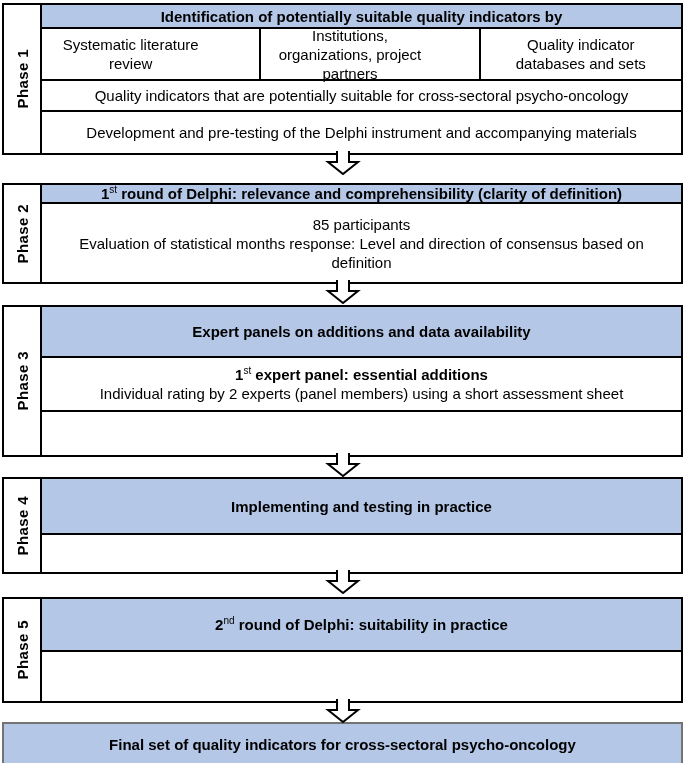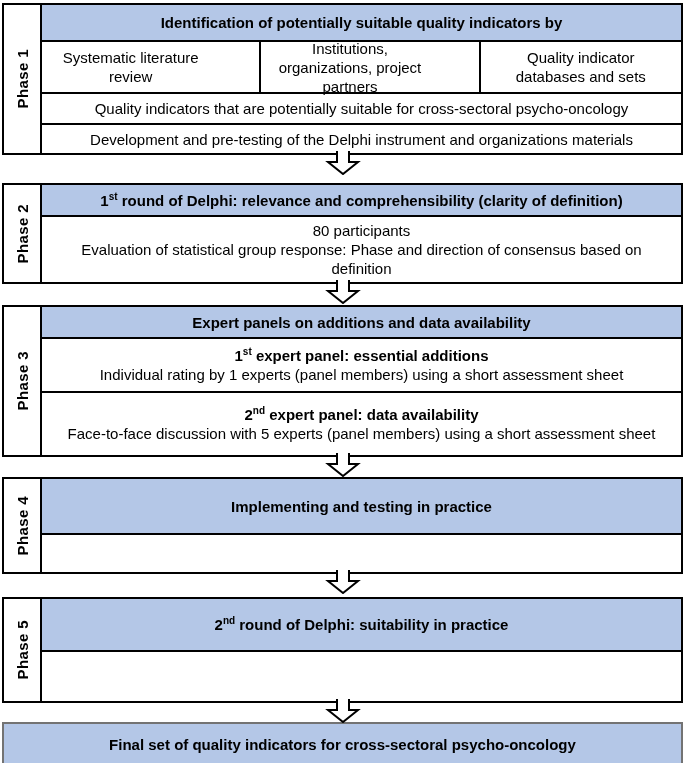"Quality indicators that are potentially" .row { padding: 4px 14px -> 11px 14px }
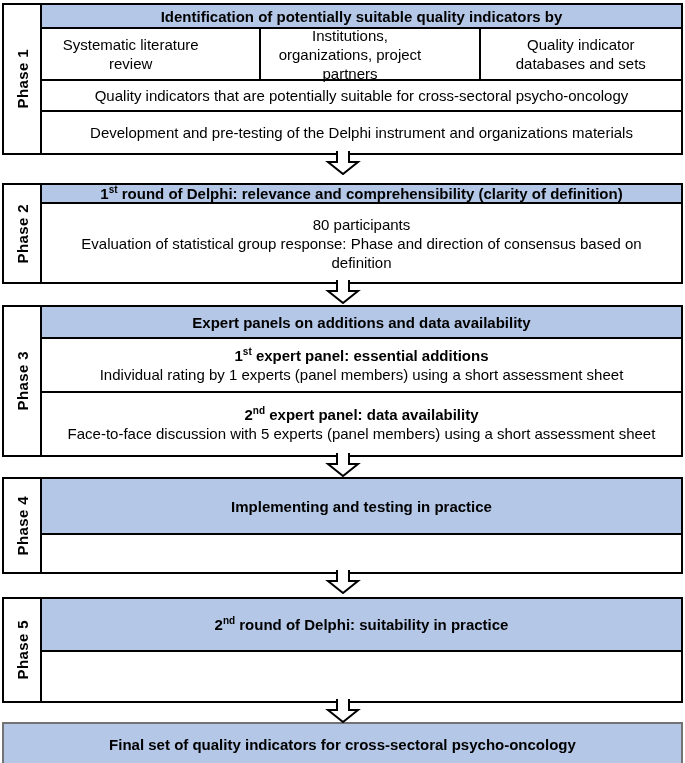"Development and pre-testing of the" div.row { text: organizations -> accompanying }
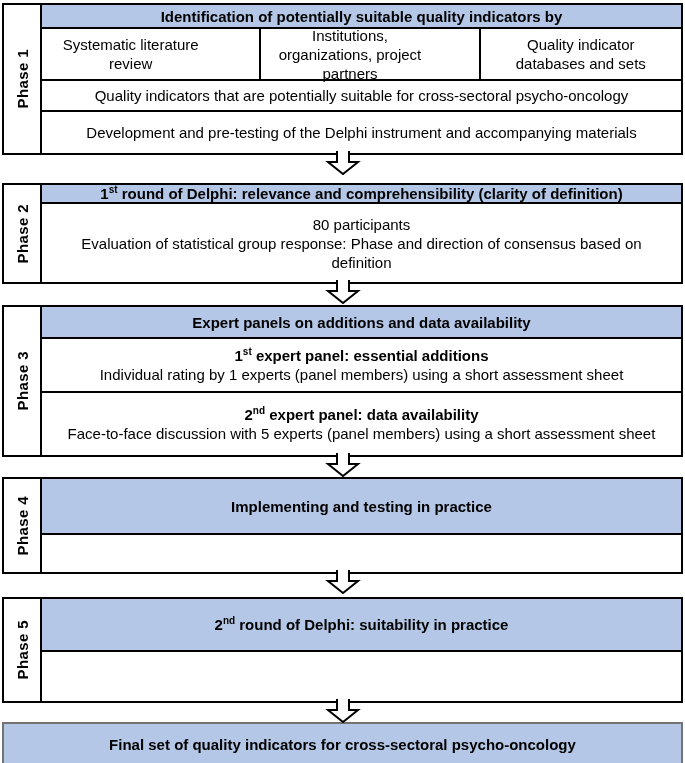"st" sup.s { font-weight: bold -> normal }
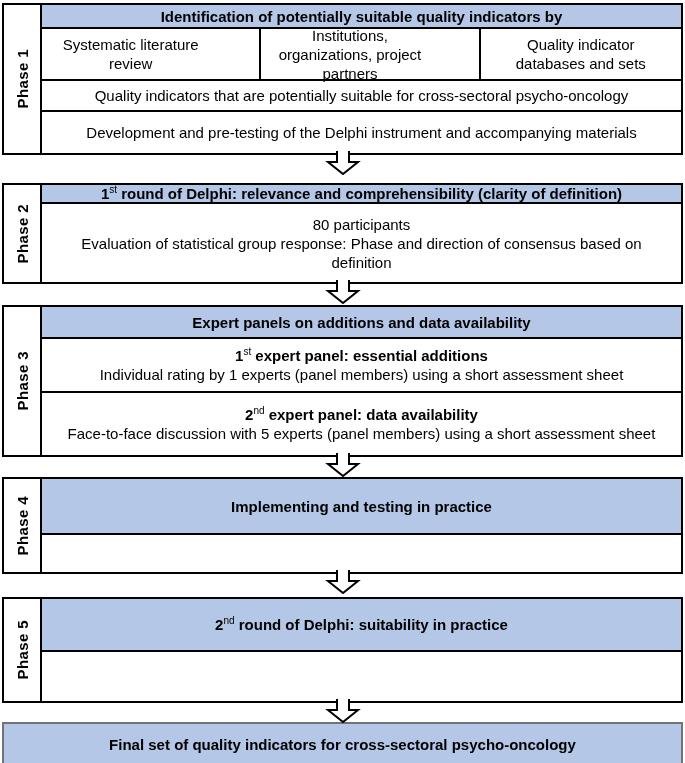"80 participants" div { text: 80 -> 85 }
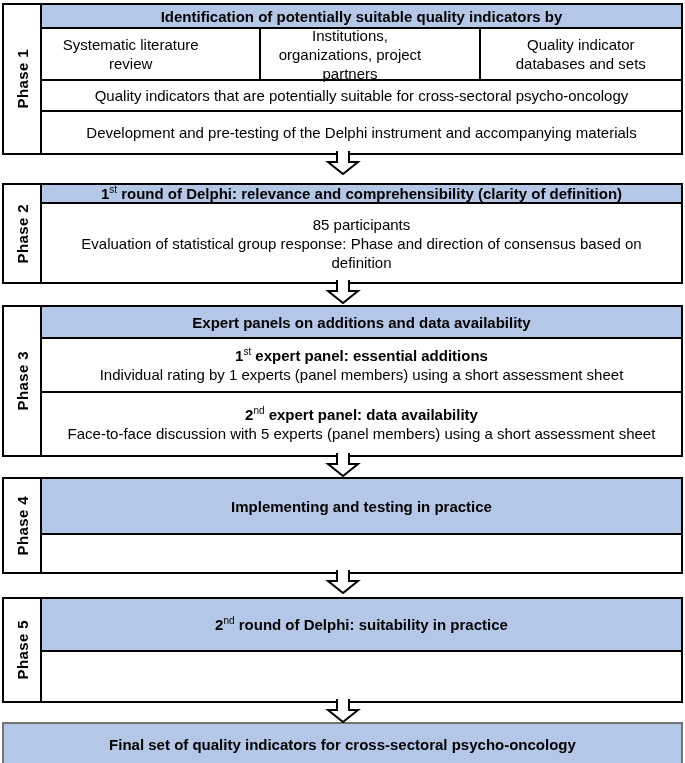"Evaluation of statistical group" div { text: group response: Phase -> months response: Level }
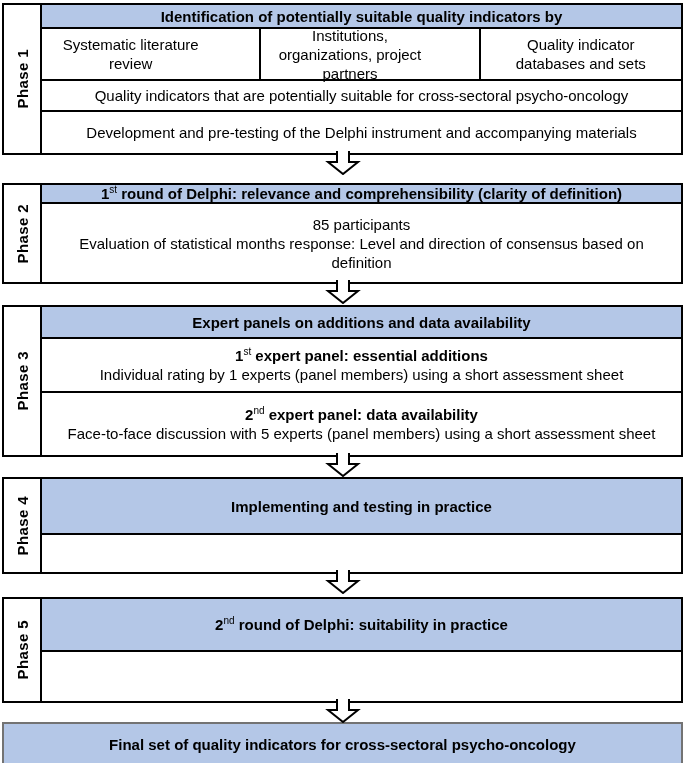"Expert panels on additions and" .b3 .hdr { height: 32px -> 51px }
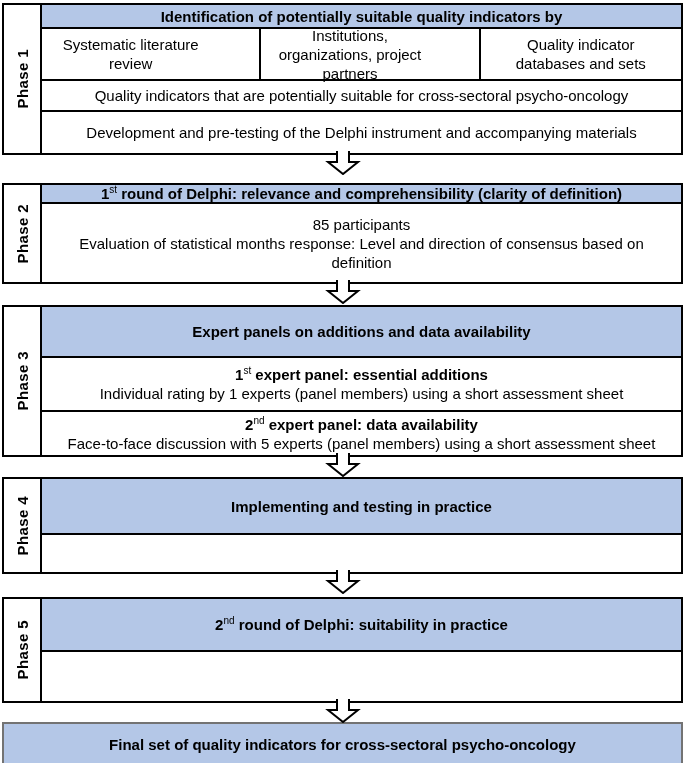"Individual rating by 1 experts" div { text: 1 -> 2 }
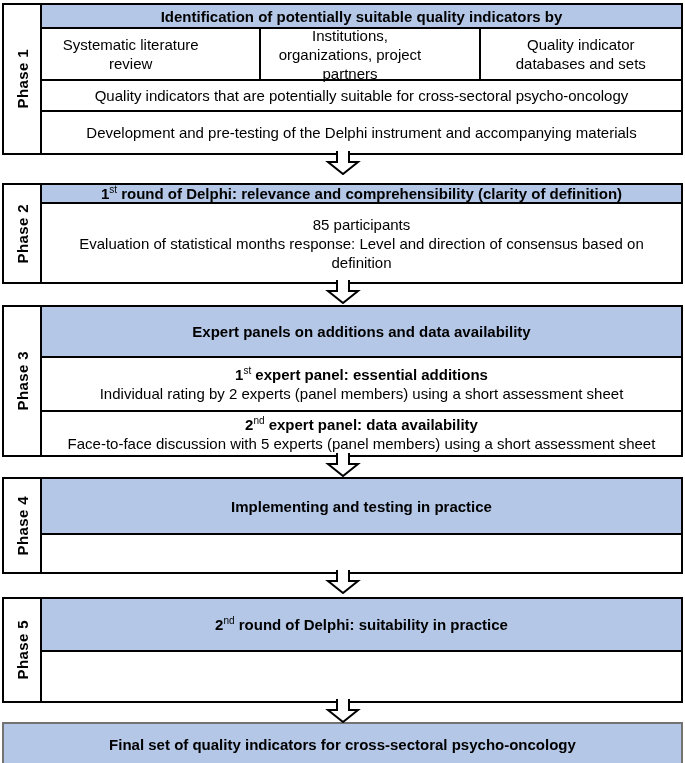"2nd expert panel: data availability" div.row { html: <div> <div><span>2</span><sup>nd</sup><span> expert panel: data availability</span></div> <div>Face-to-face discussion with 5 experts (panel members) using a short assessment sheet</div> </div> -> none }
